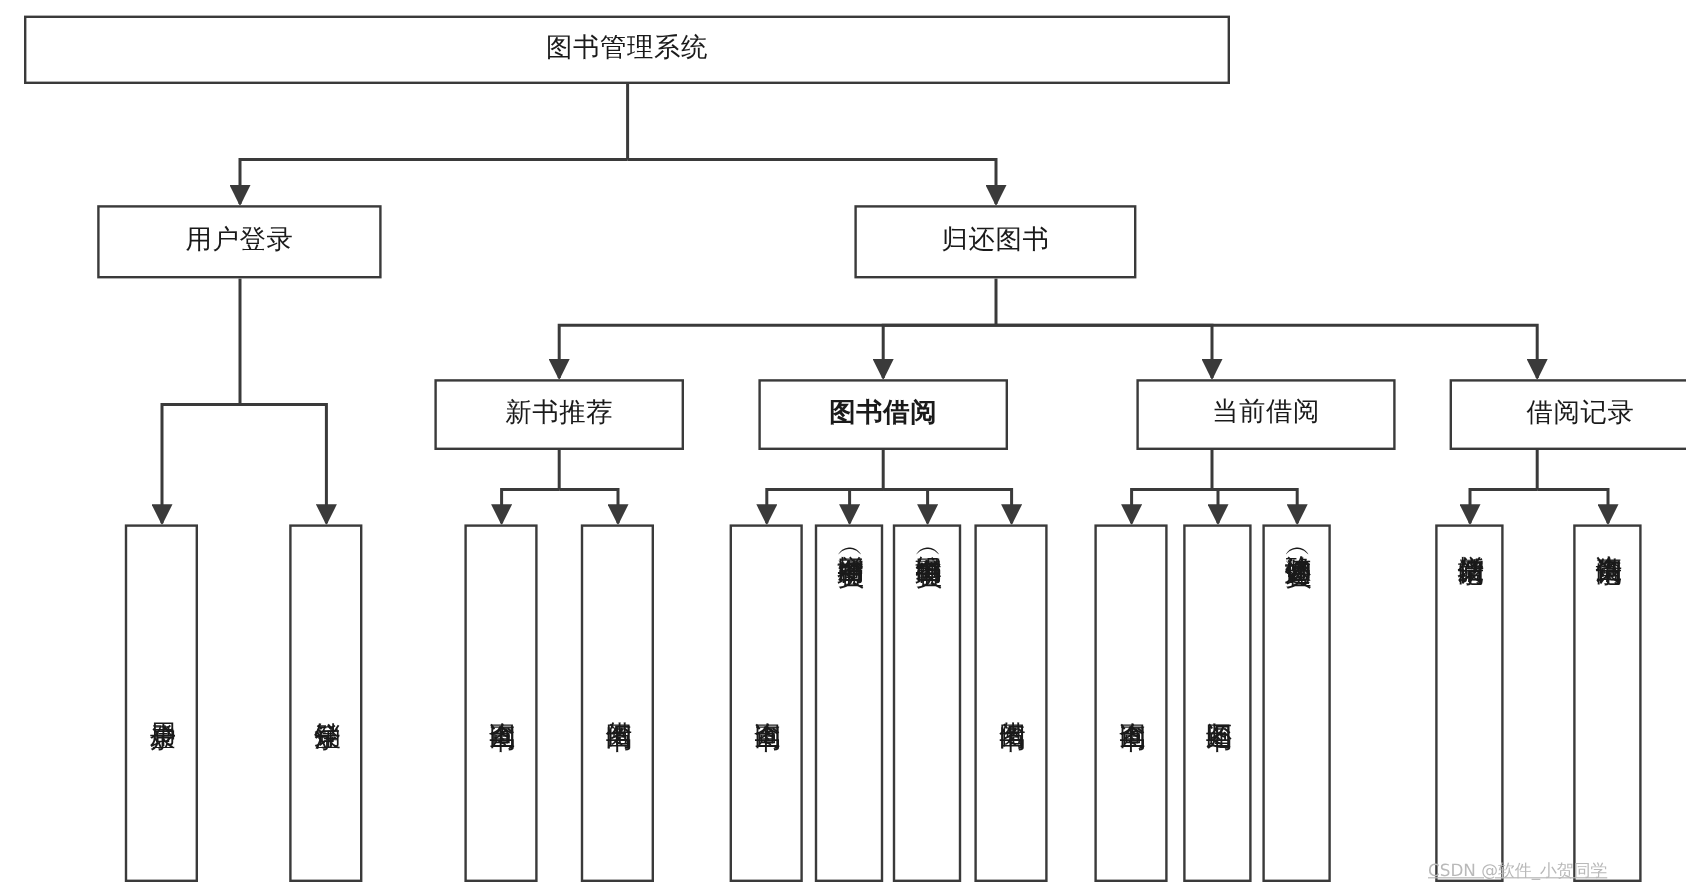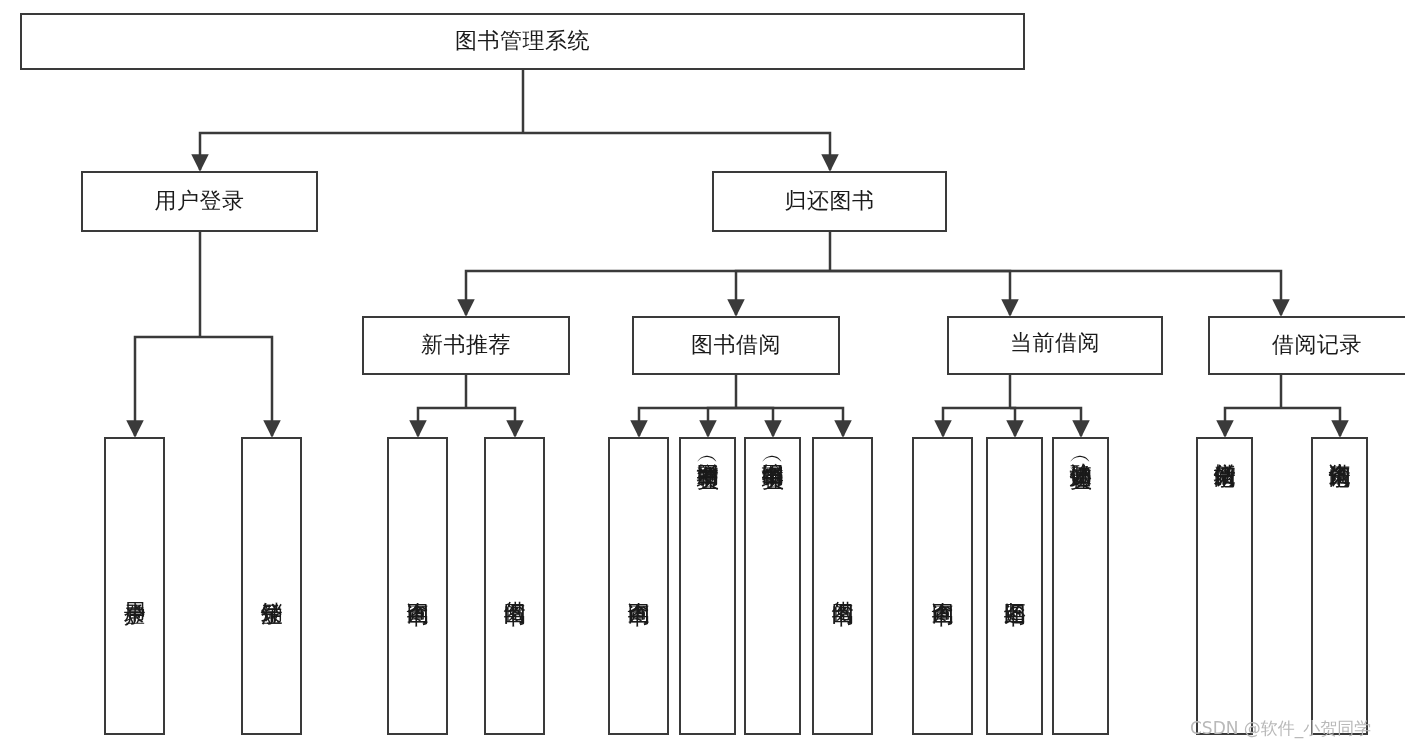"图书借阅" div.node { font-weight: none -> bold }
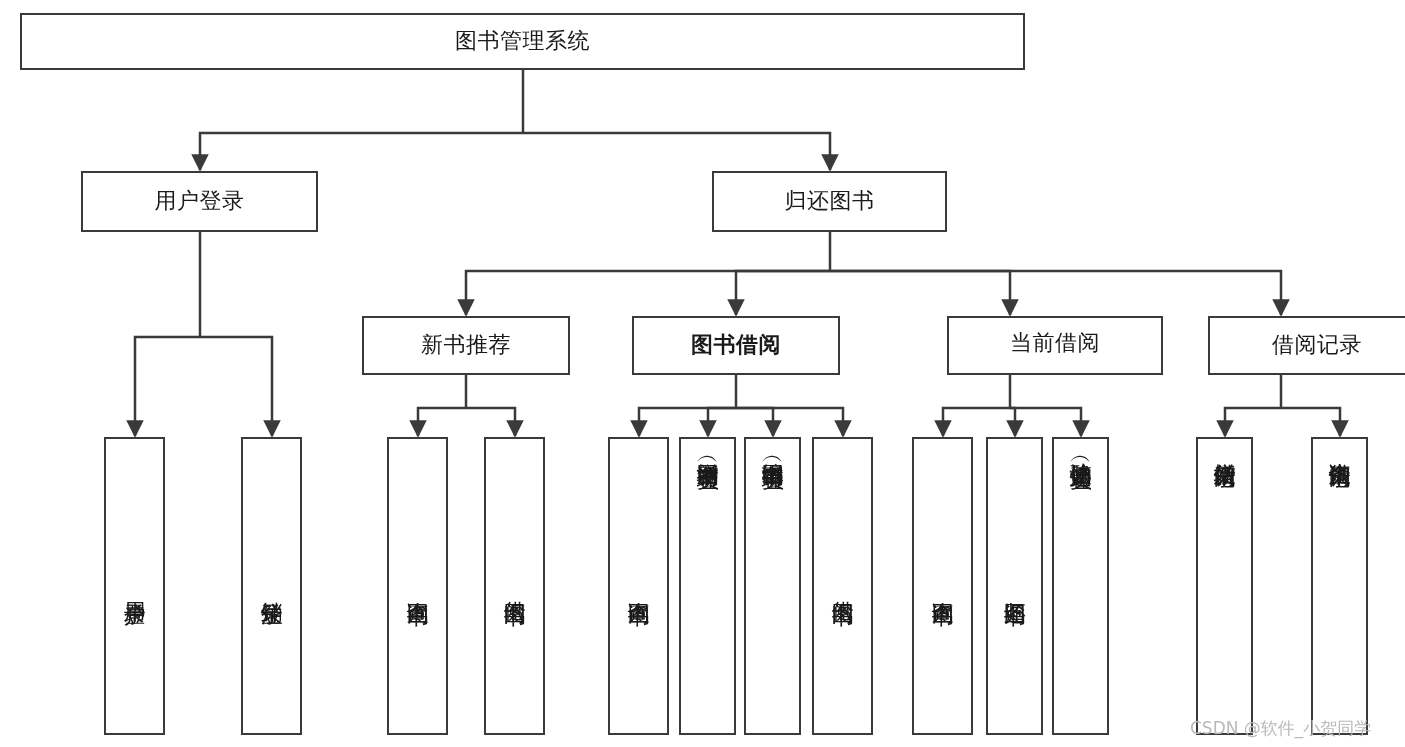"CSDN @软件_小贺同学" #watermark { font-size: 17px -> 14px; text-decoration: none -> underline }
